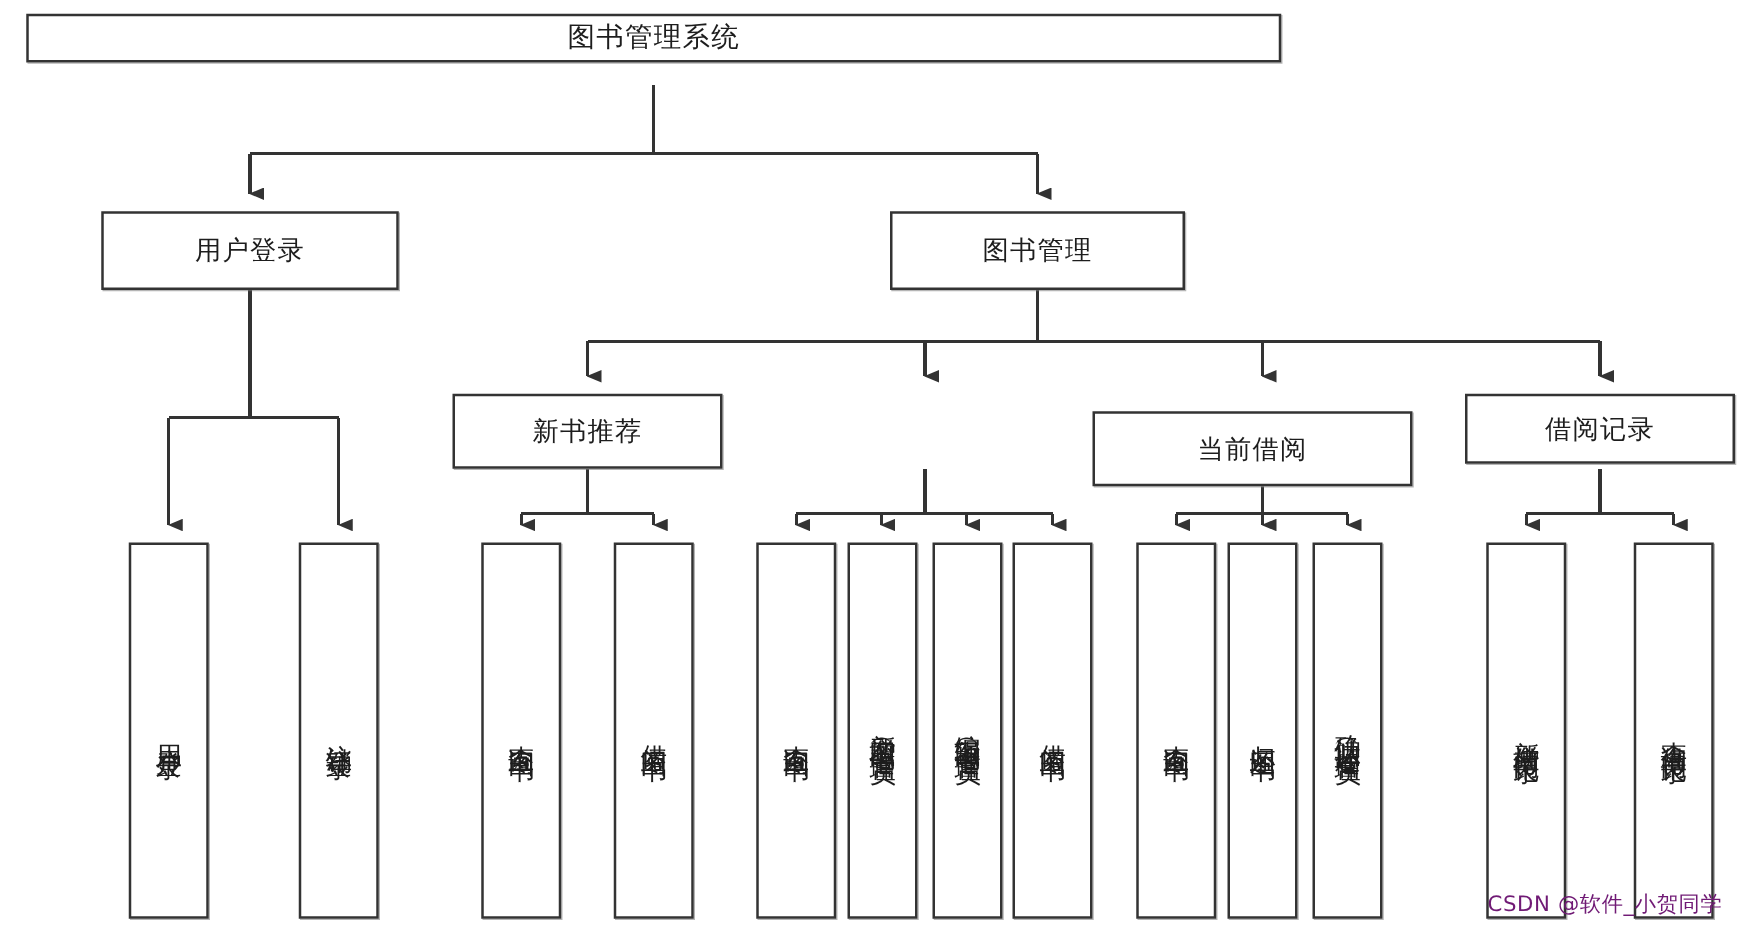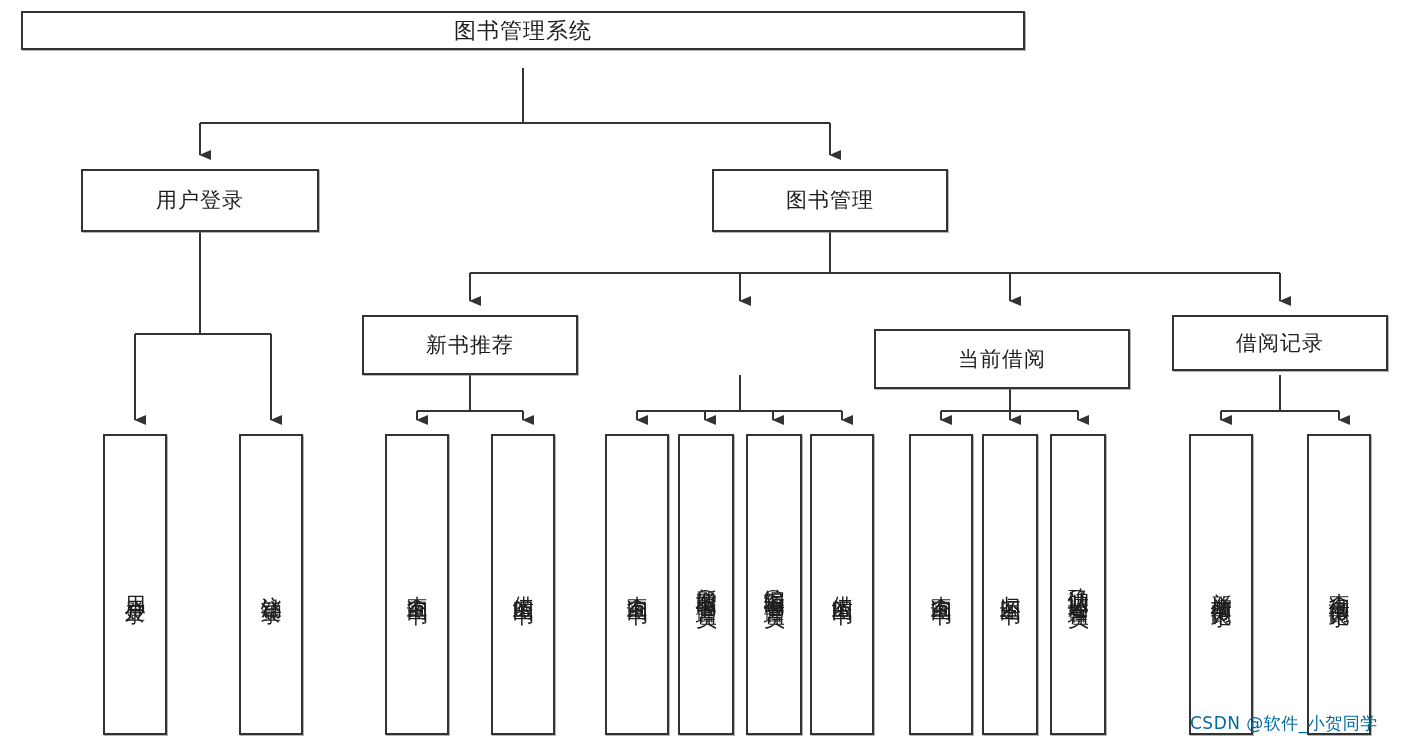"CSDN @软件_小贺同学" .watermark { color: #0369a1 -> #701a75 }
